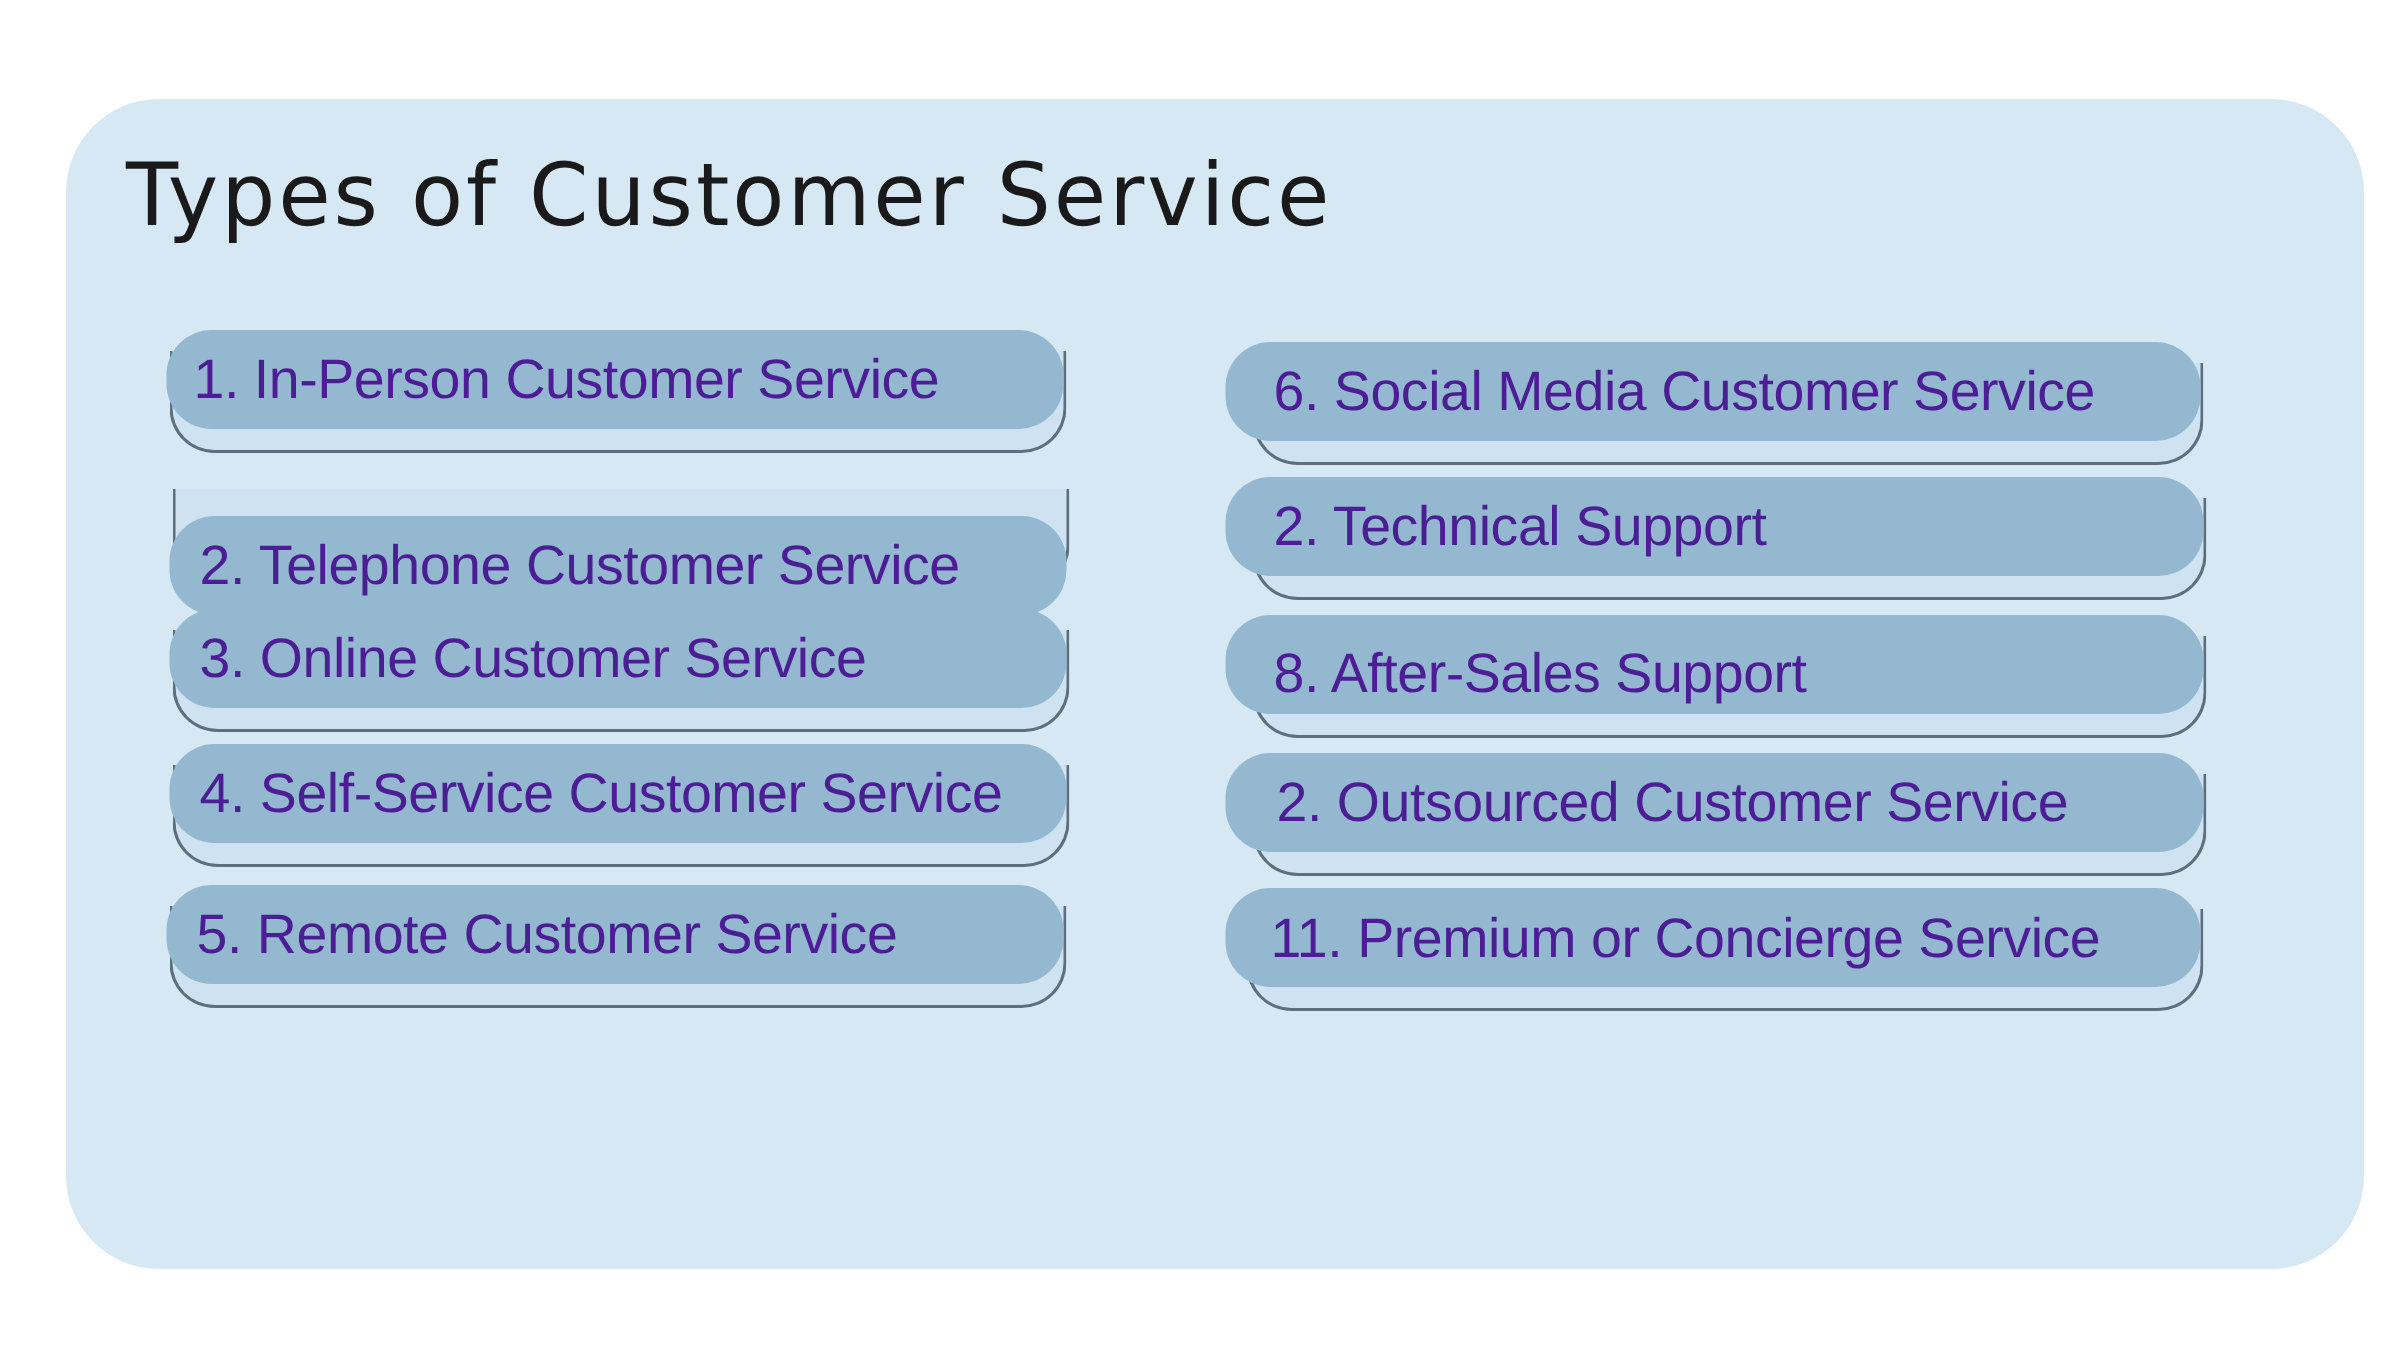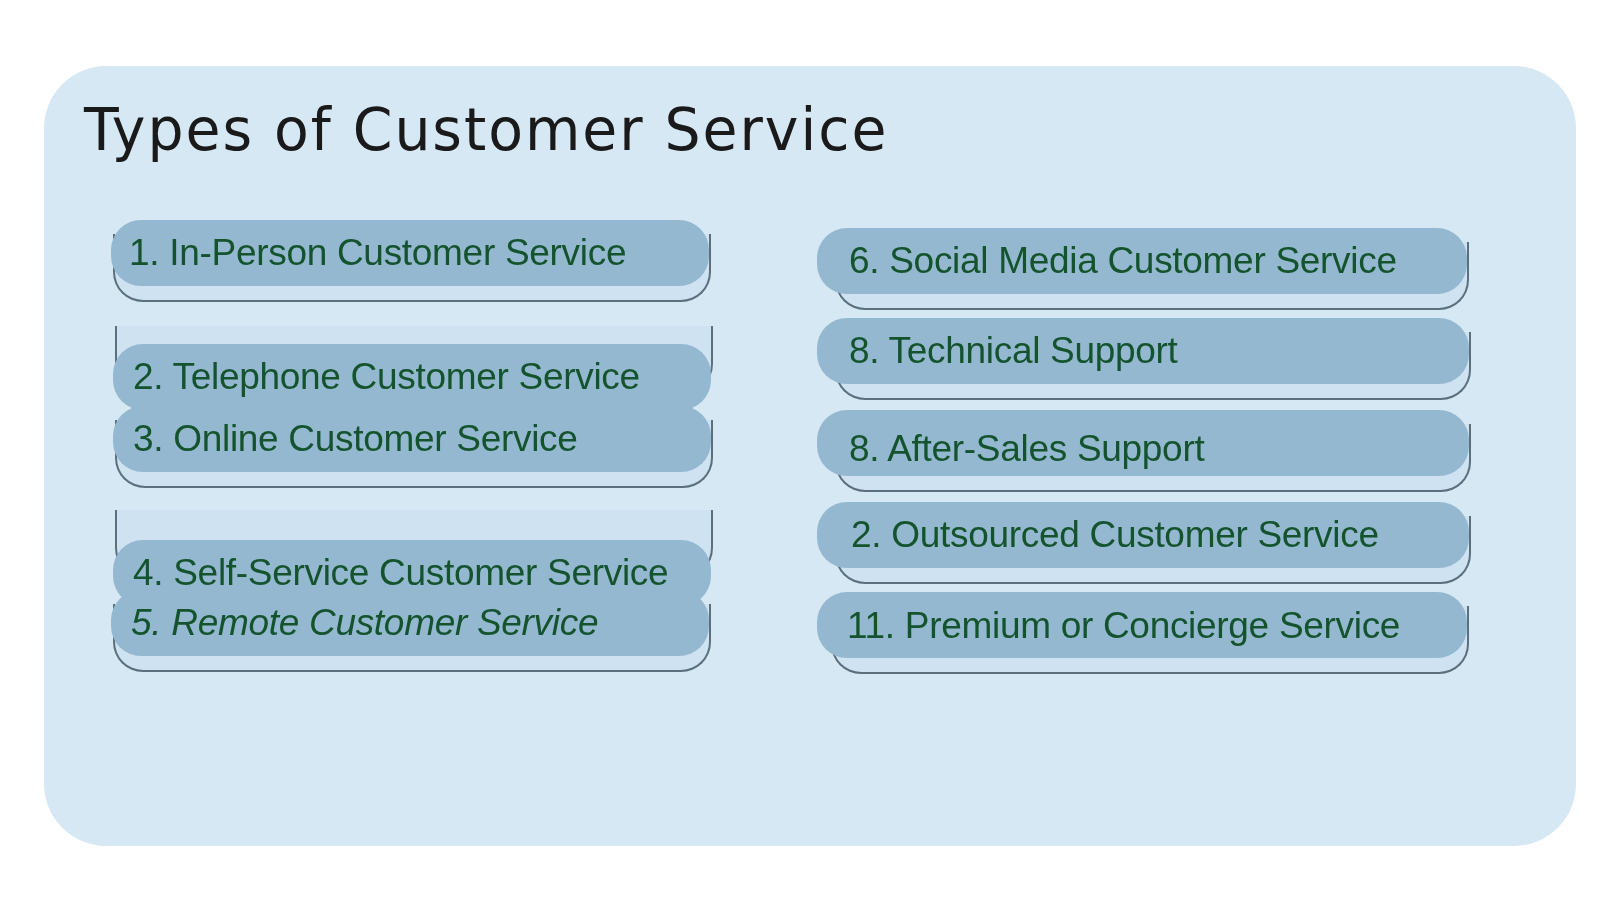"1. In-Person Customer Service" .pill .face { color: #14532d -> #4c1d95 }
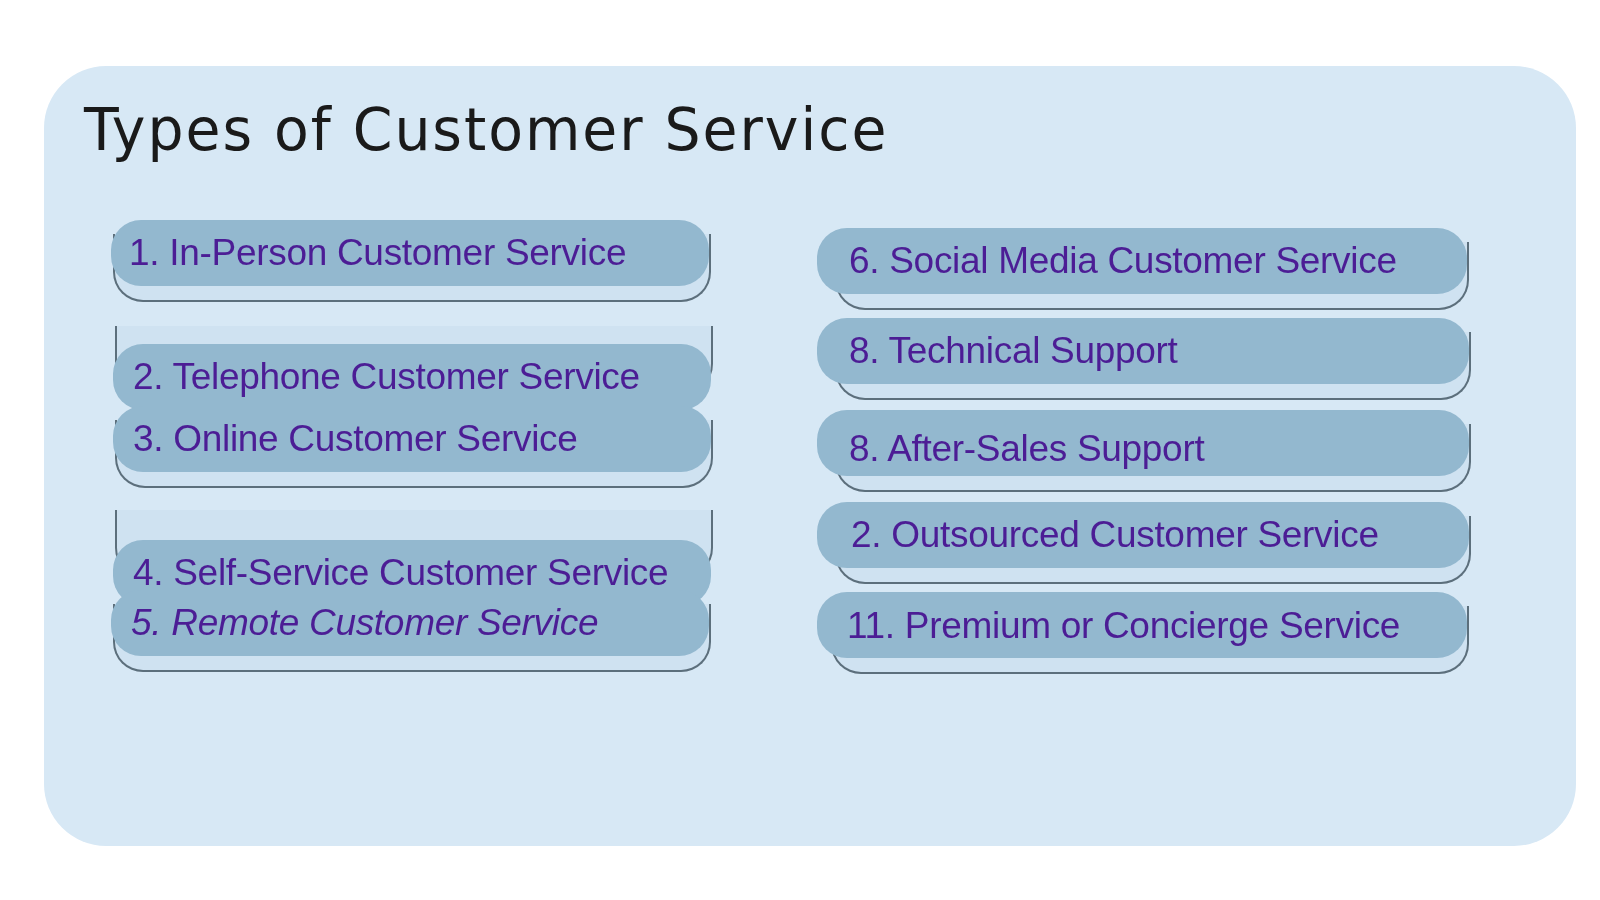"8. Technical Support" div.face { text: 8 -> 2 }
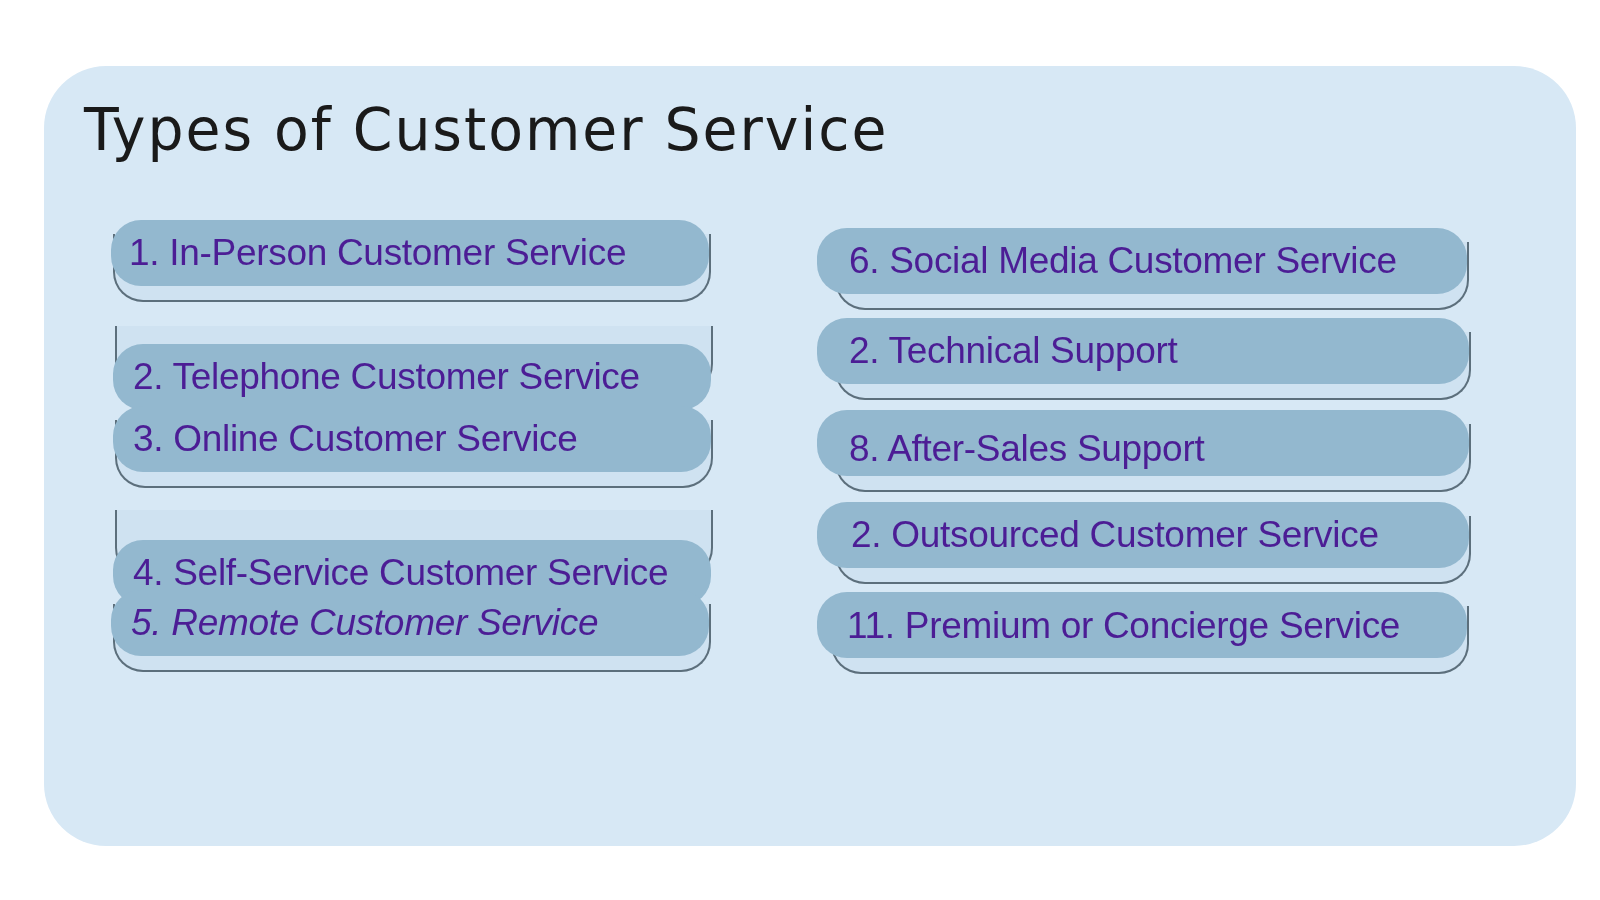"4. Self-Service Customer Service" div.face { margin-top: 44px -> none }
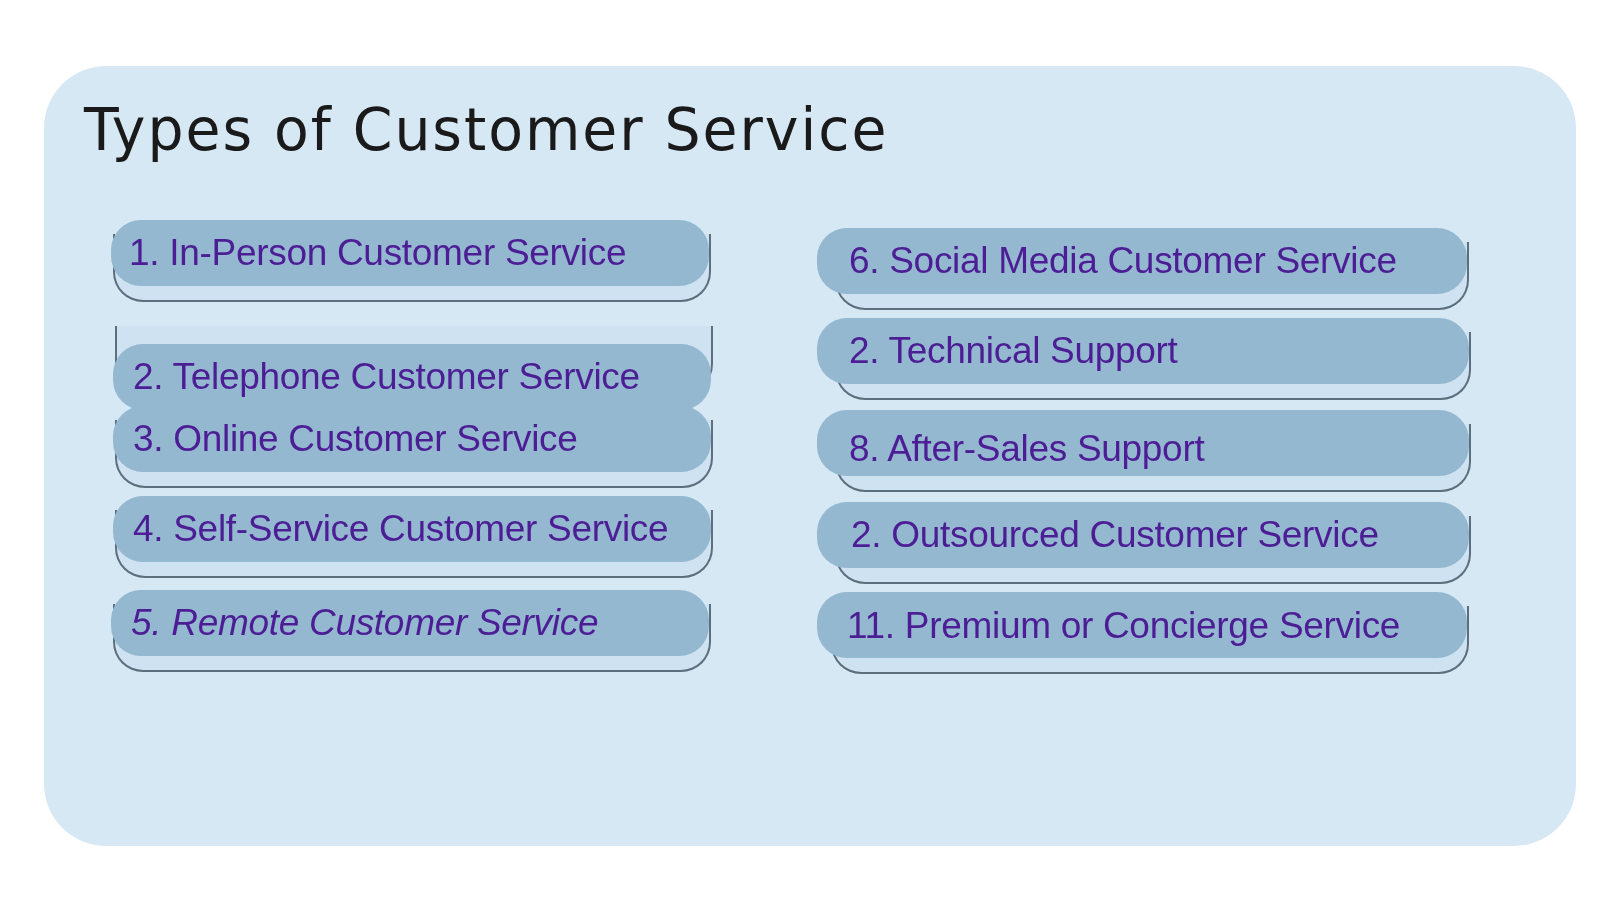"5. Remote Customer Service" div.face { font-style: italic -> none }
